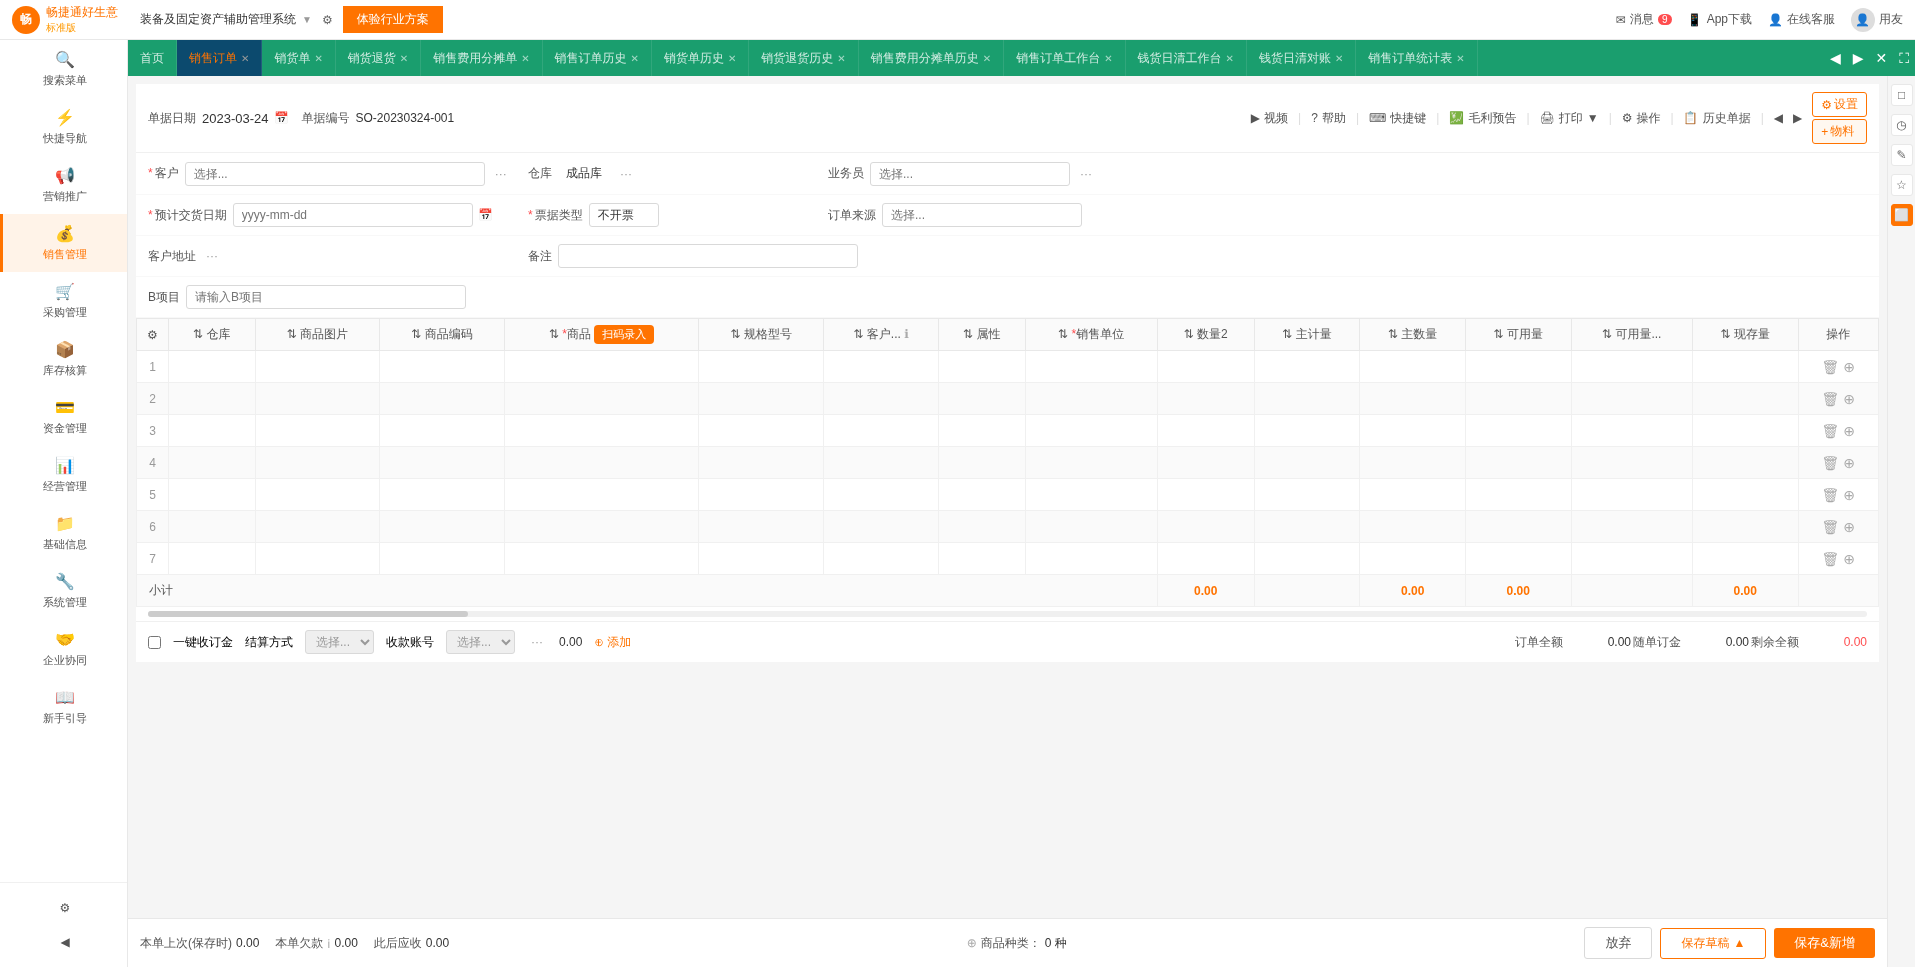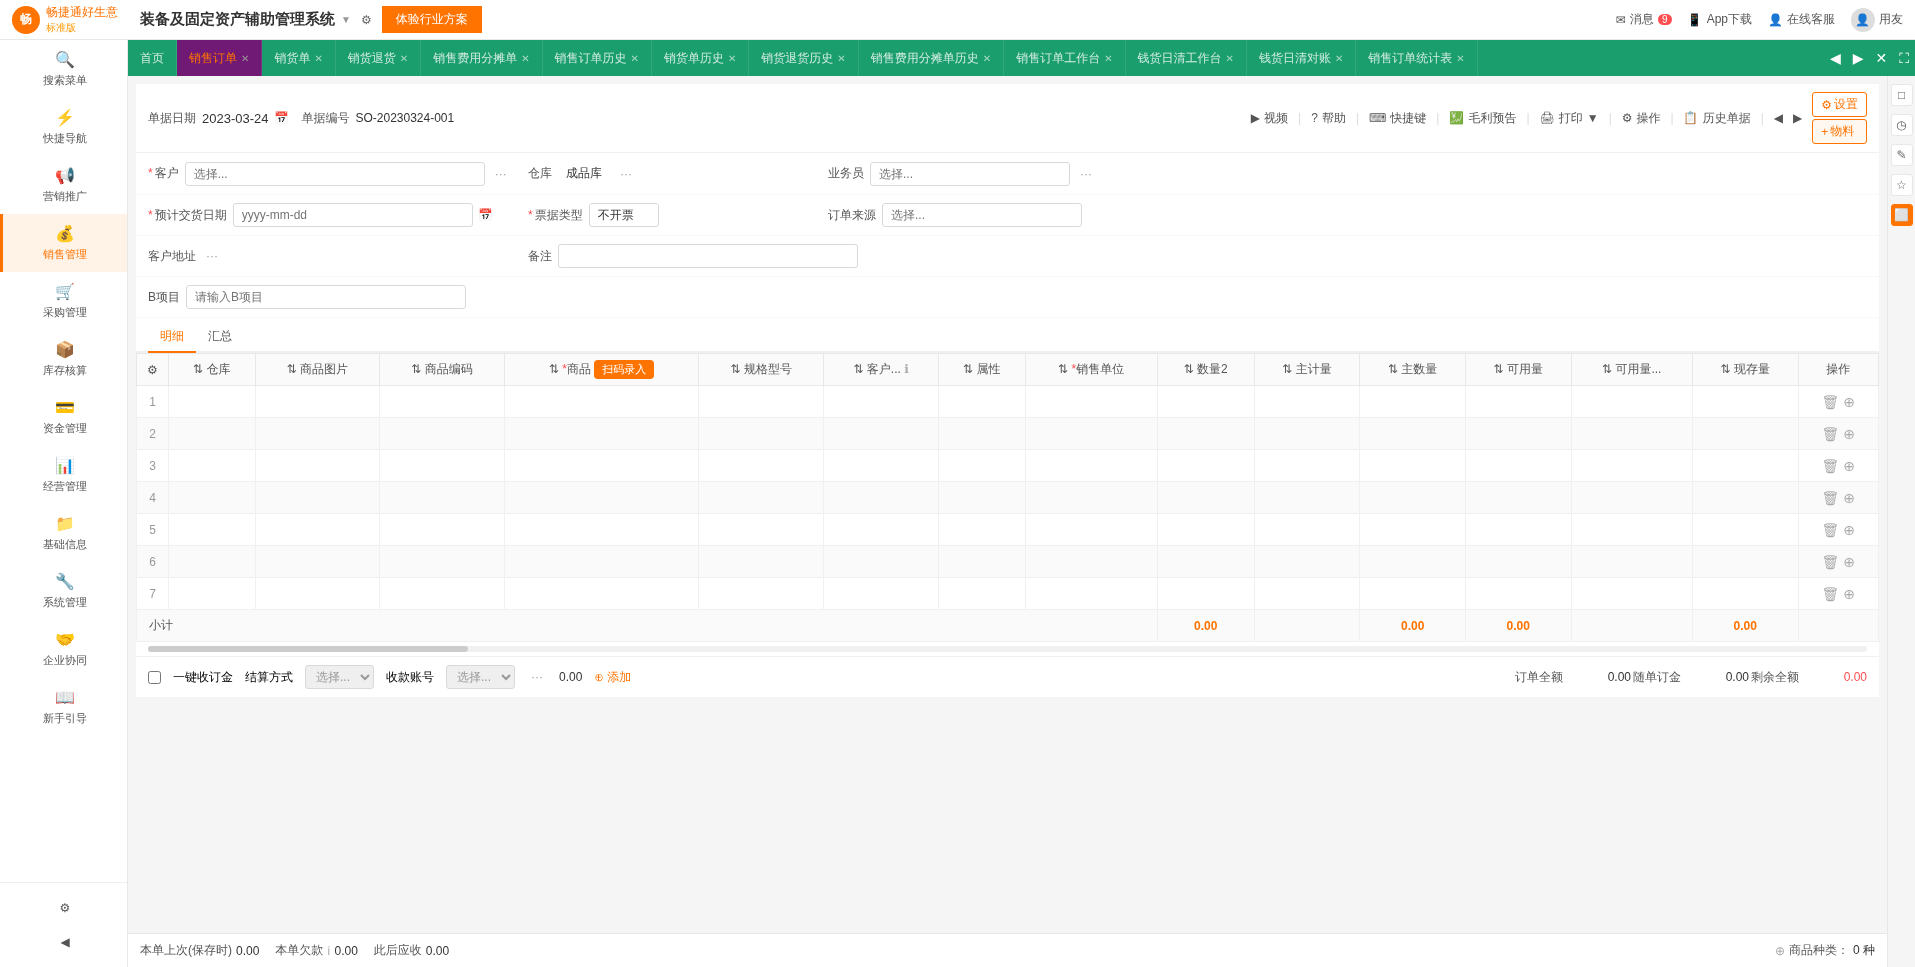"装备及固定资产辅助管理系统" .system-title { font-size: 15px -> 12px; font-weight: 700 -> 400 }
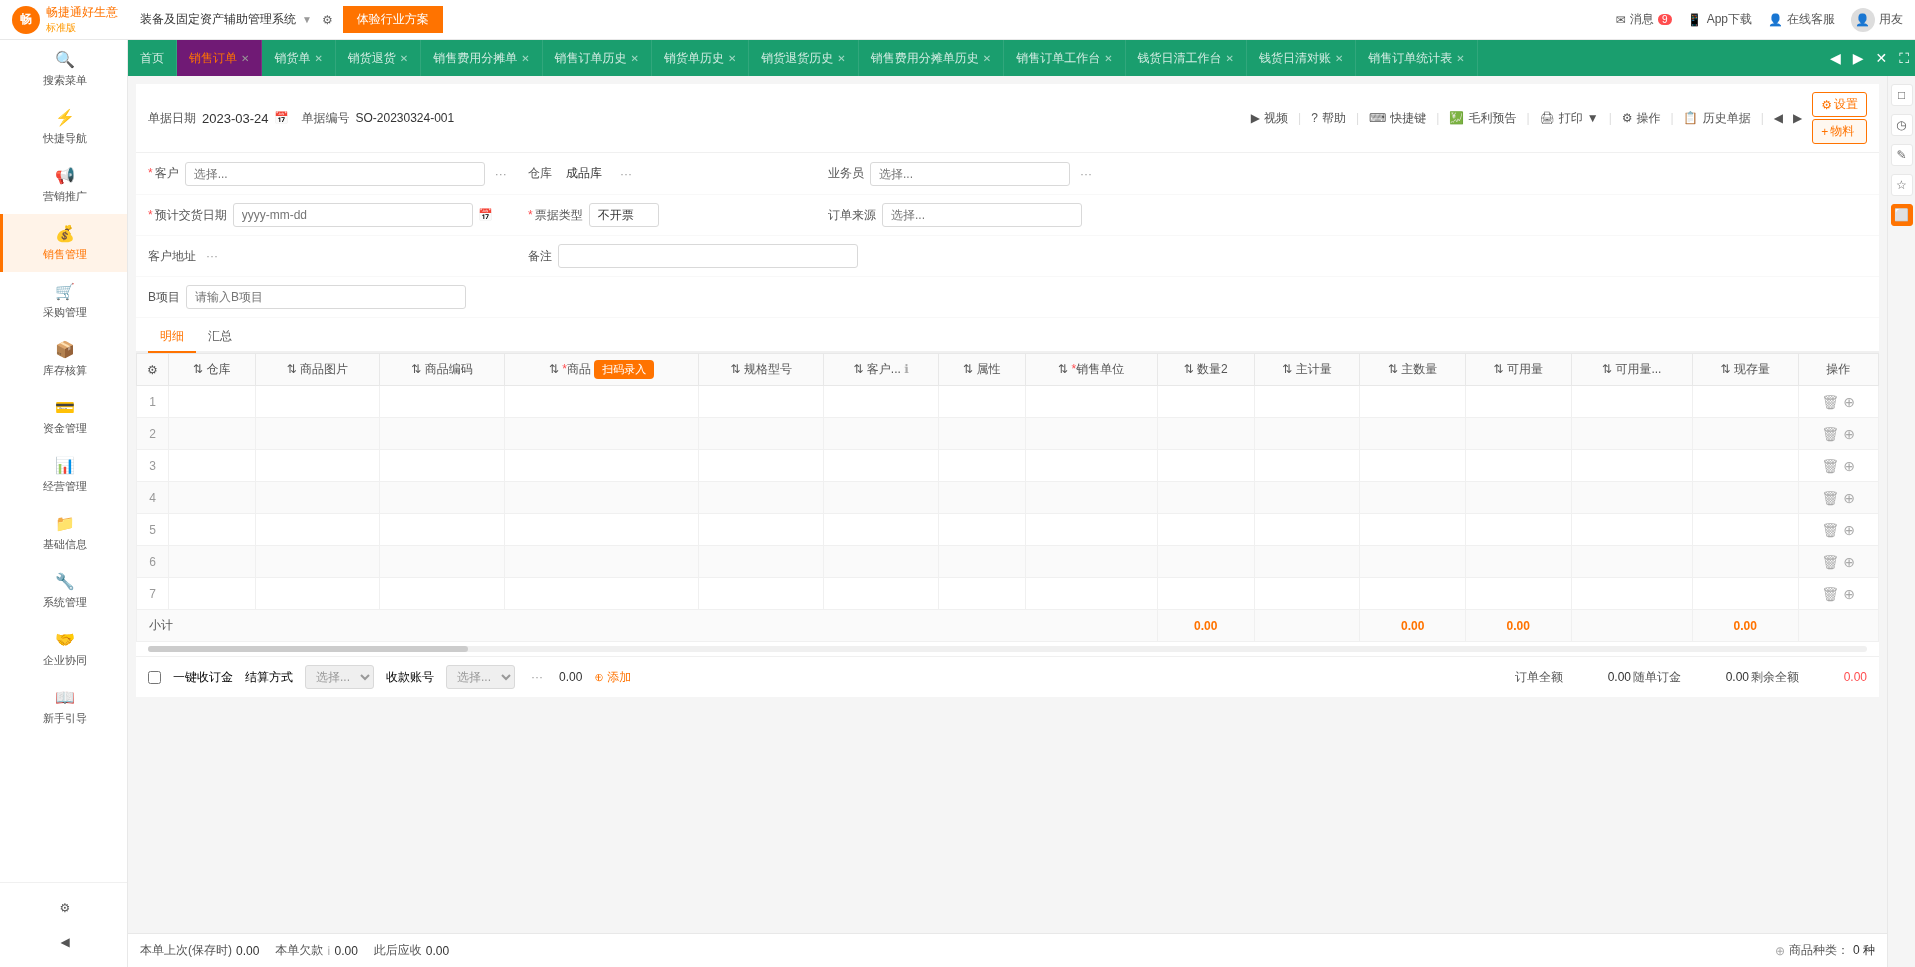"销售订单" .tab-item.active { background: #701a75 -> #0c4a6e }
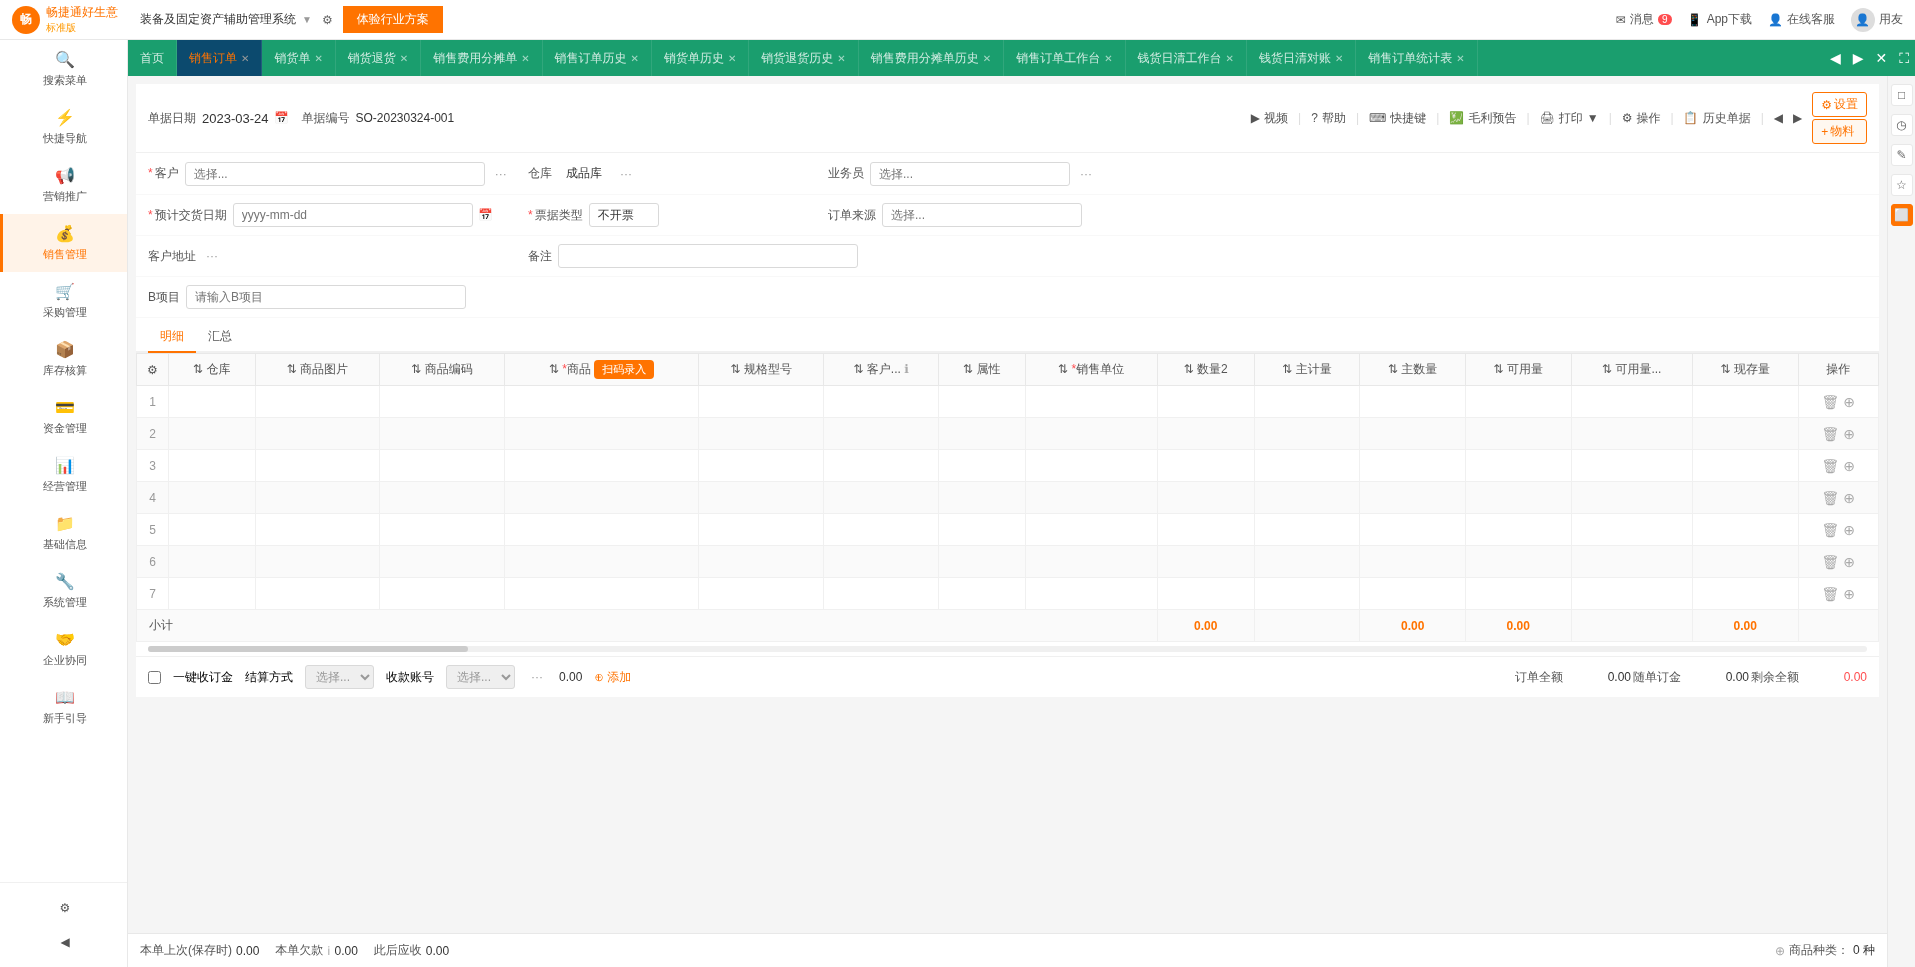"明细" div.detail-tabs { html: <div> <div>明细</div> <div>汇总</div> </div> -> none }
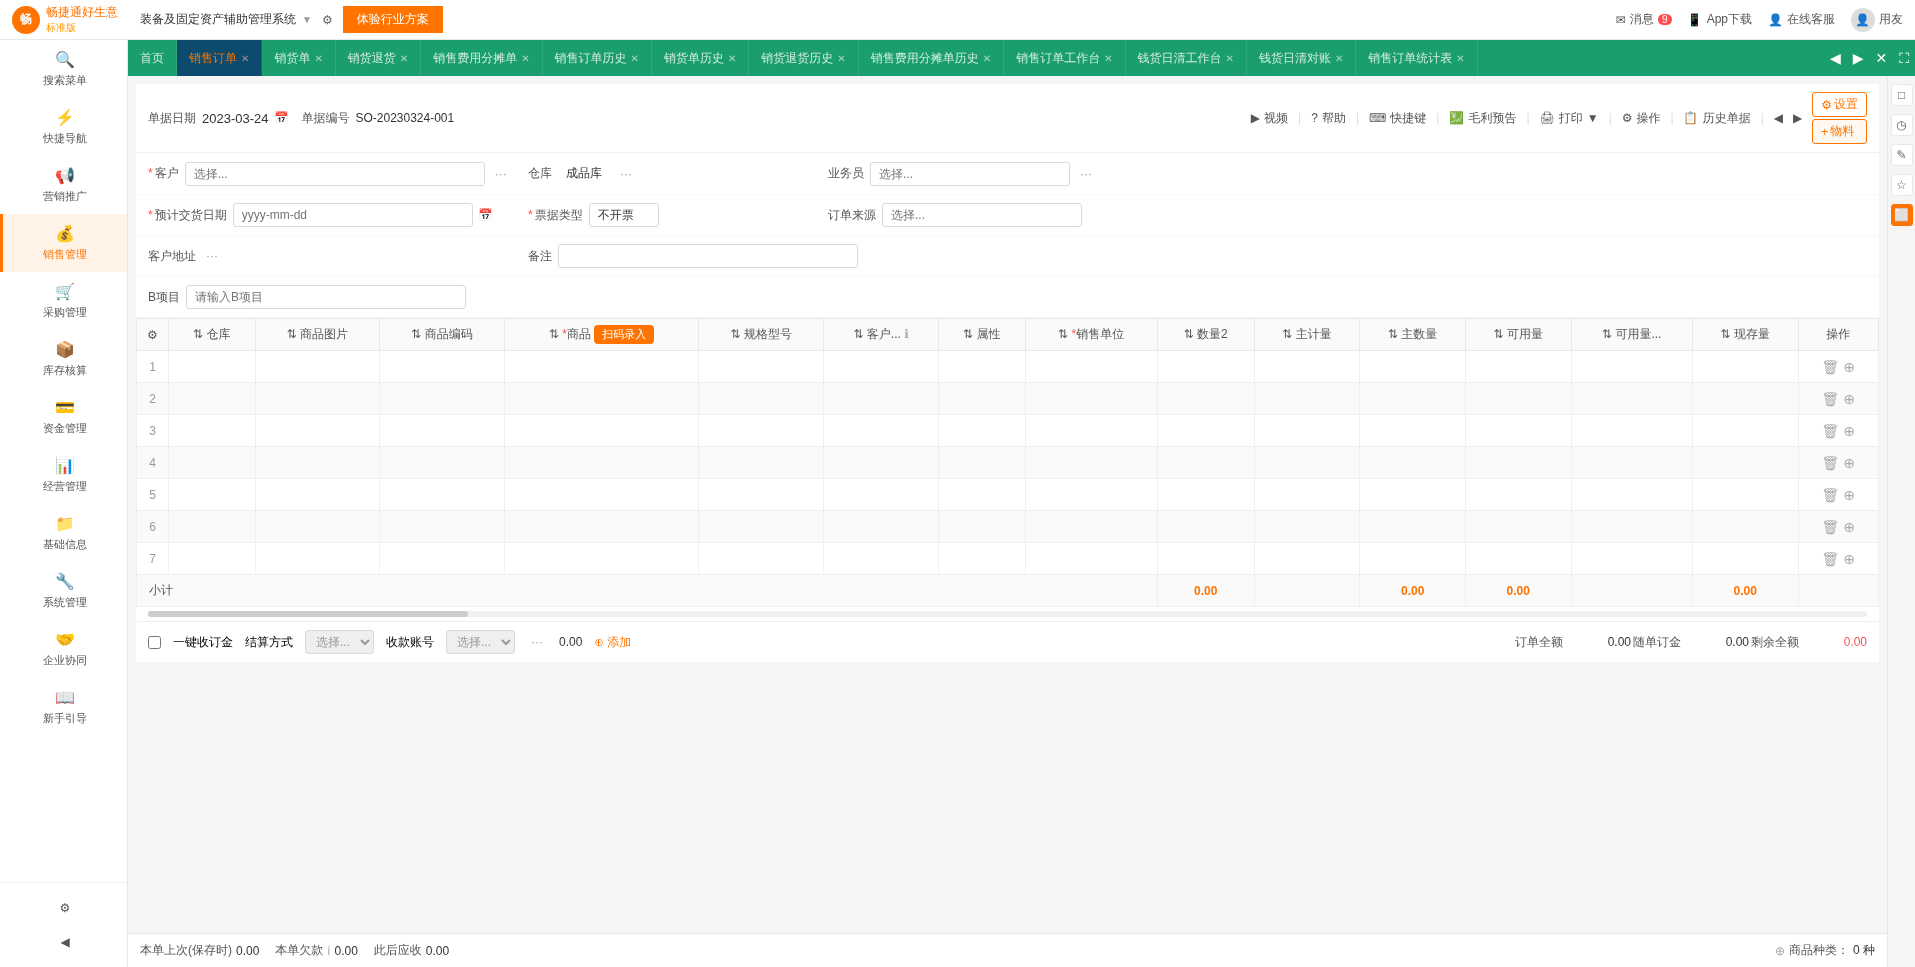"放弃" div.bottom-actions { html: none -> <div> <button>放弃</button> <button> <span>保存草稿</span> <span>▲</span> </button> <button>保存&amp;新增</button> </div> }
